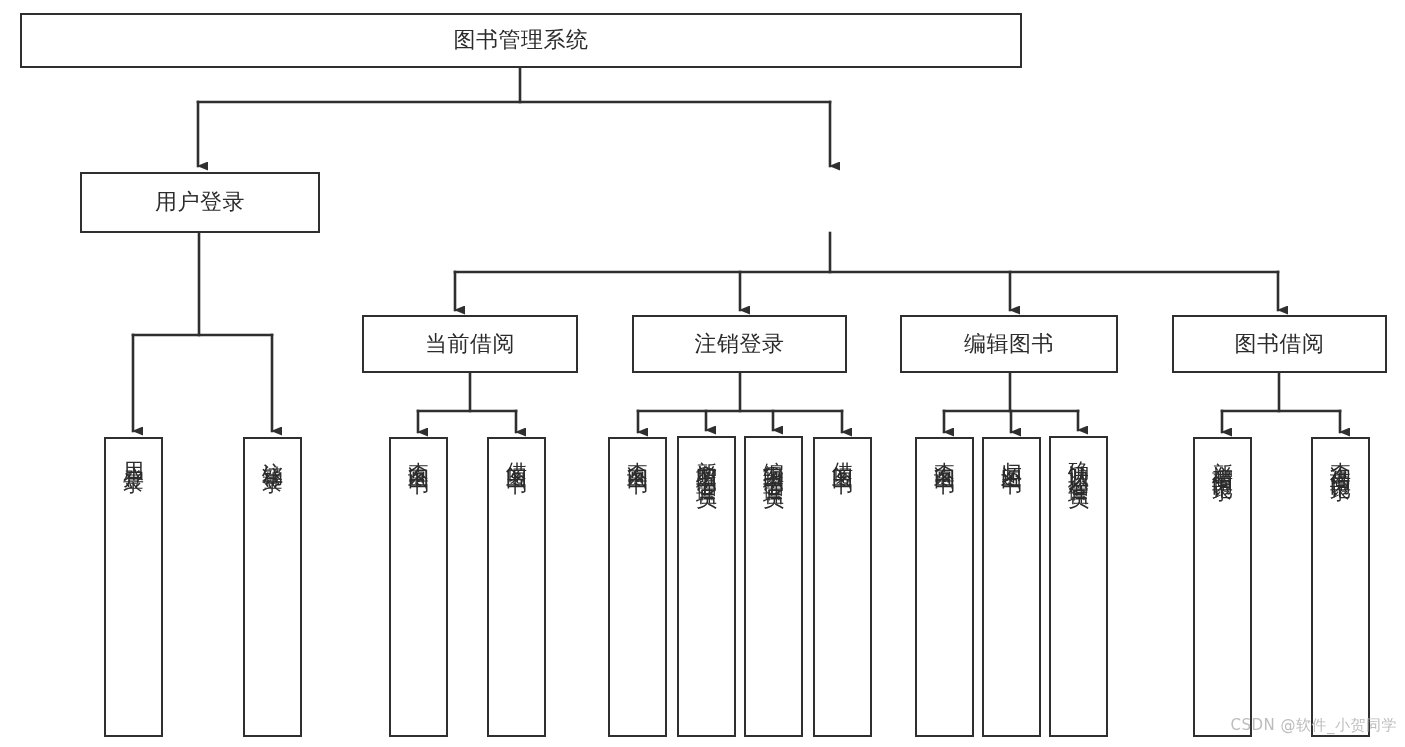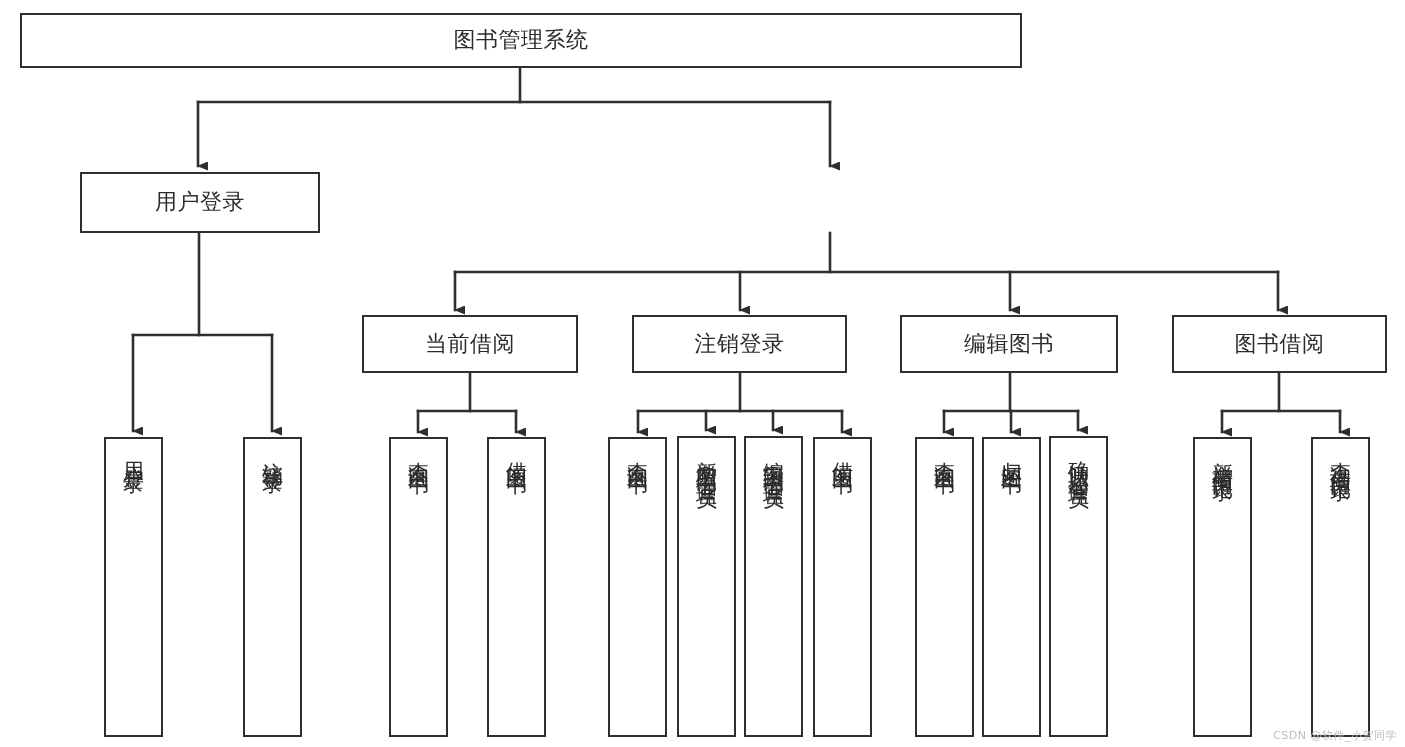"CSDN @软件_小贺同学" .watermark { bottom: 4px -> 12px; font-size: 11px -> 15px }
